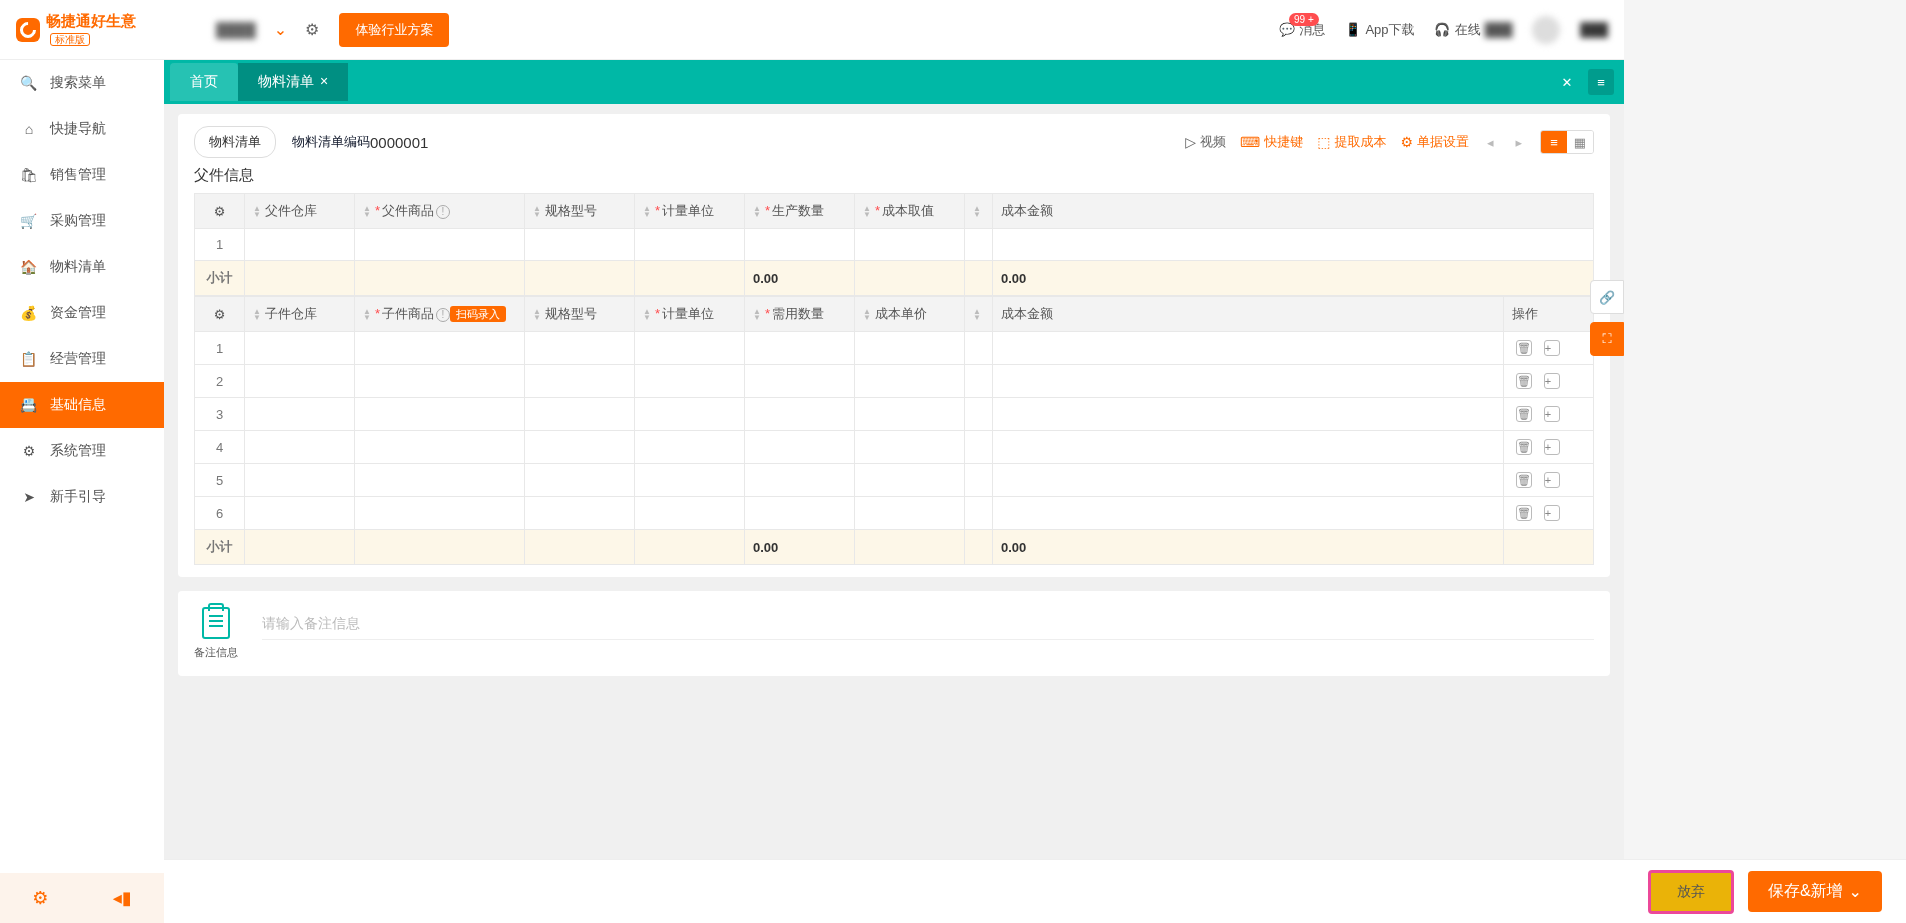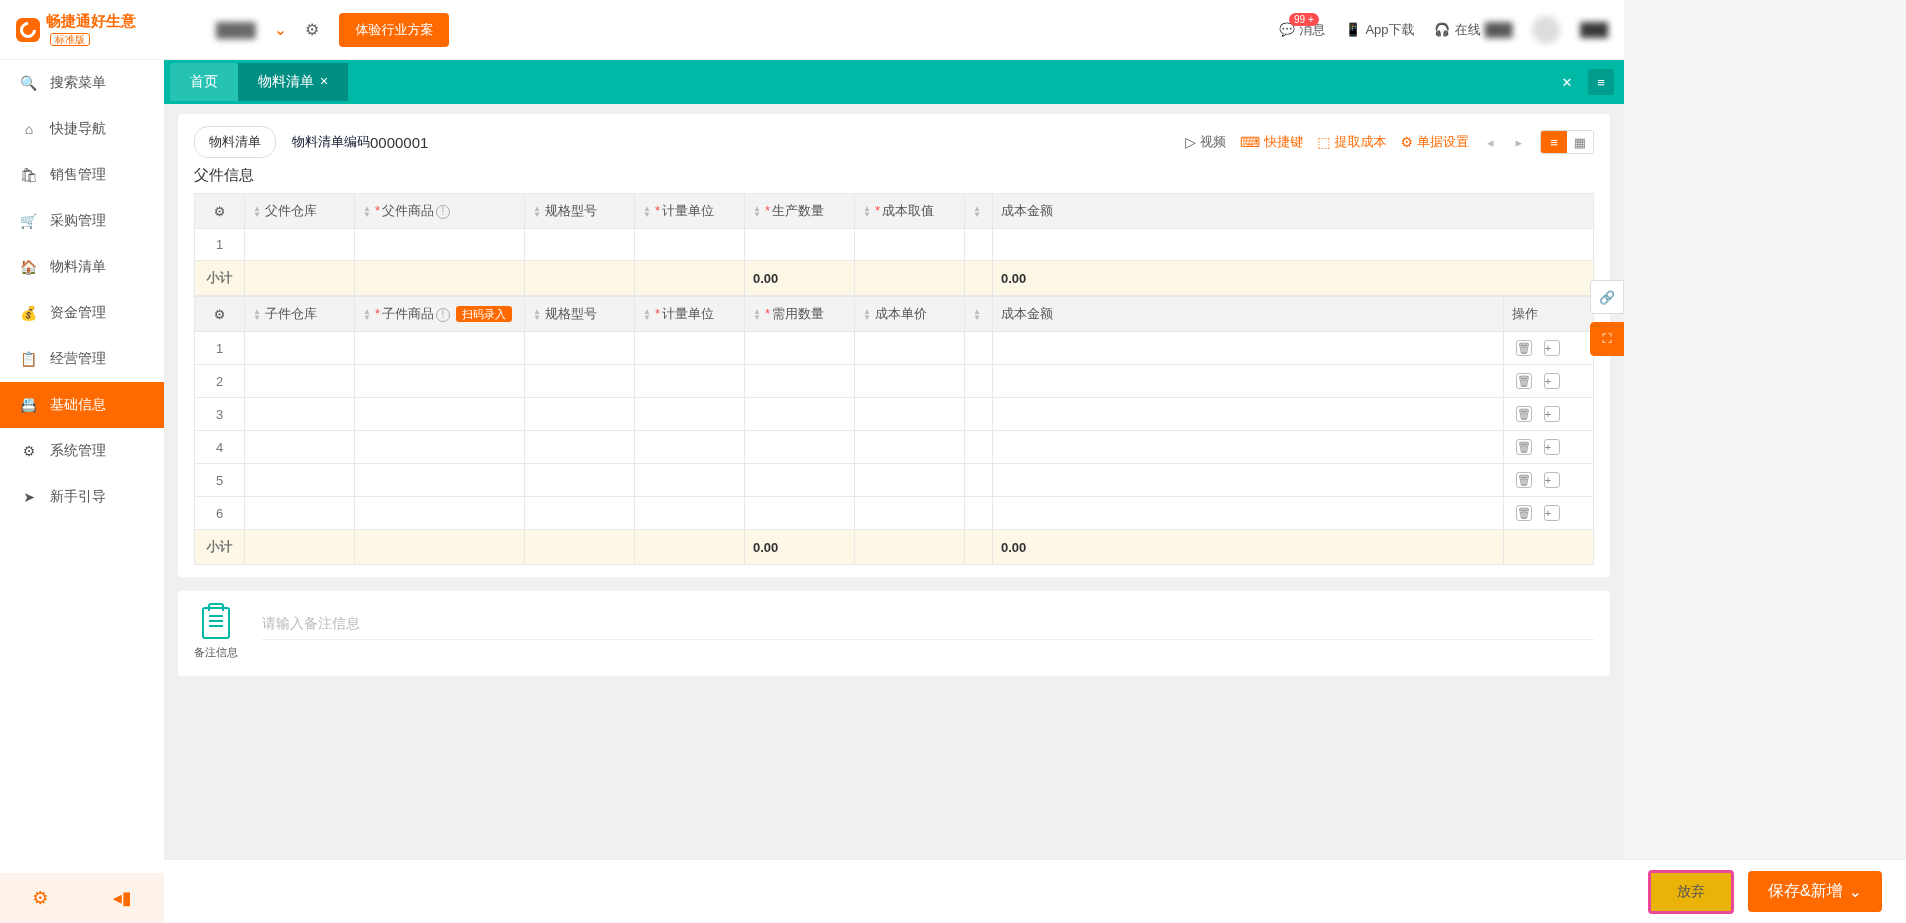"扫码录入" .scan-tag { margin-left: 6px -> none }
